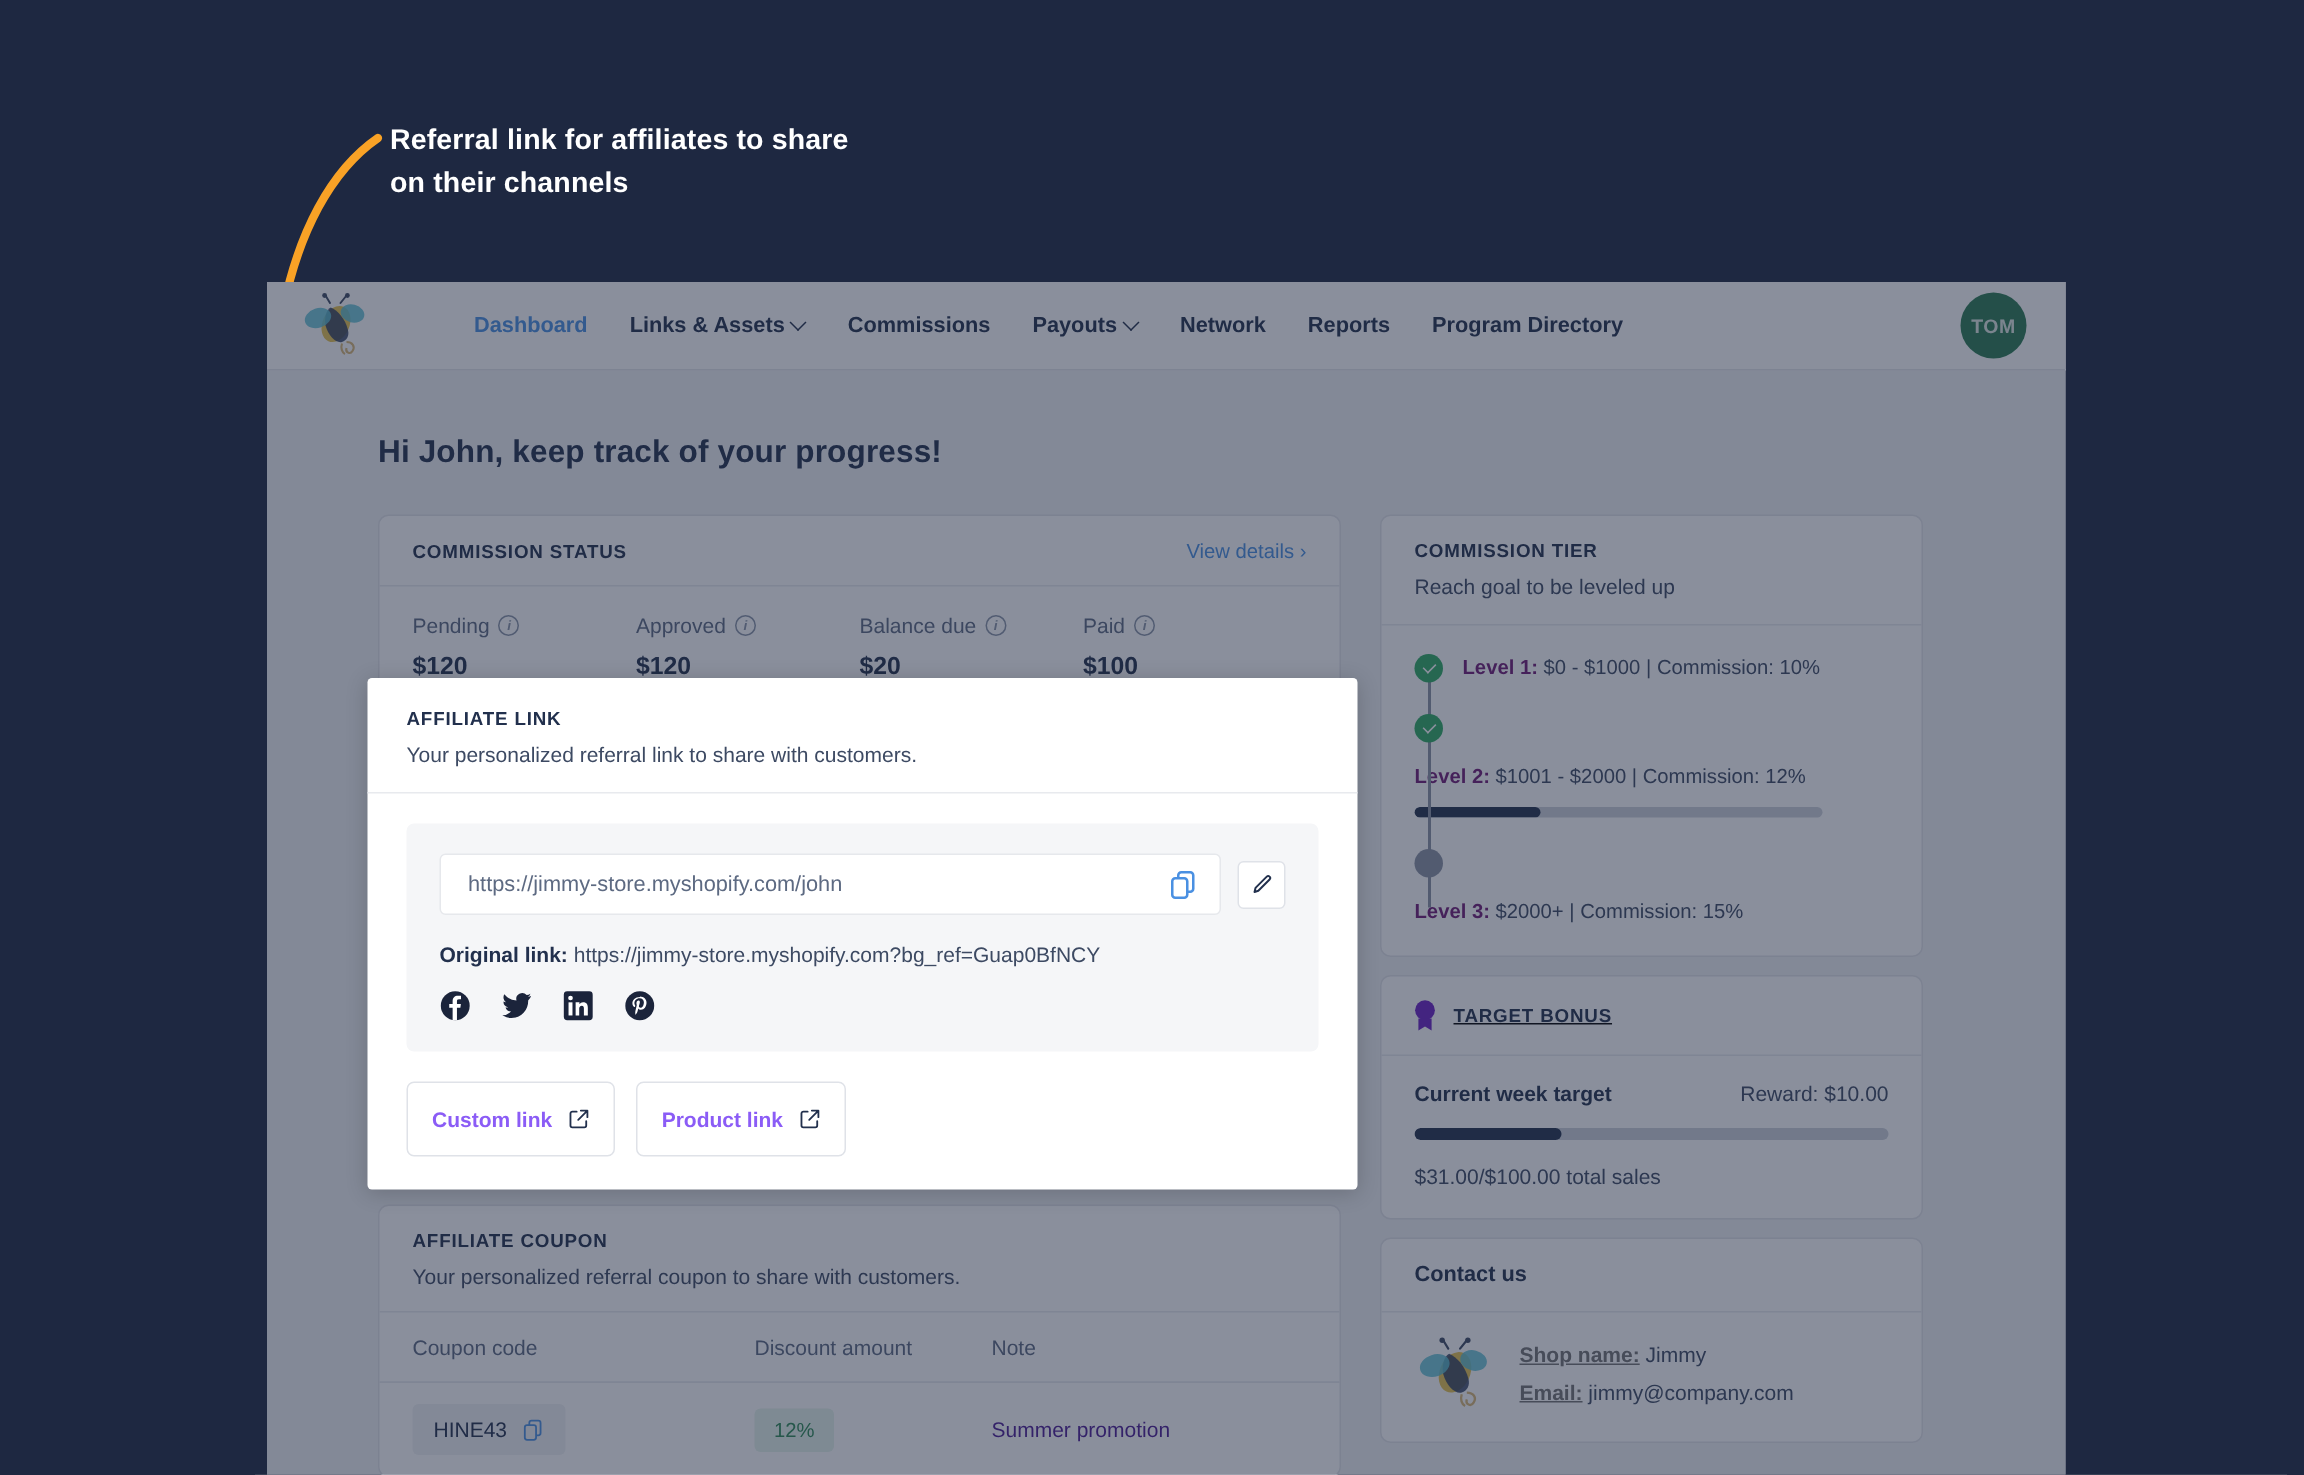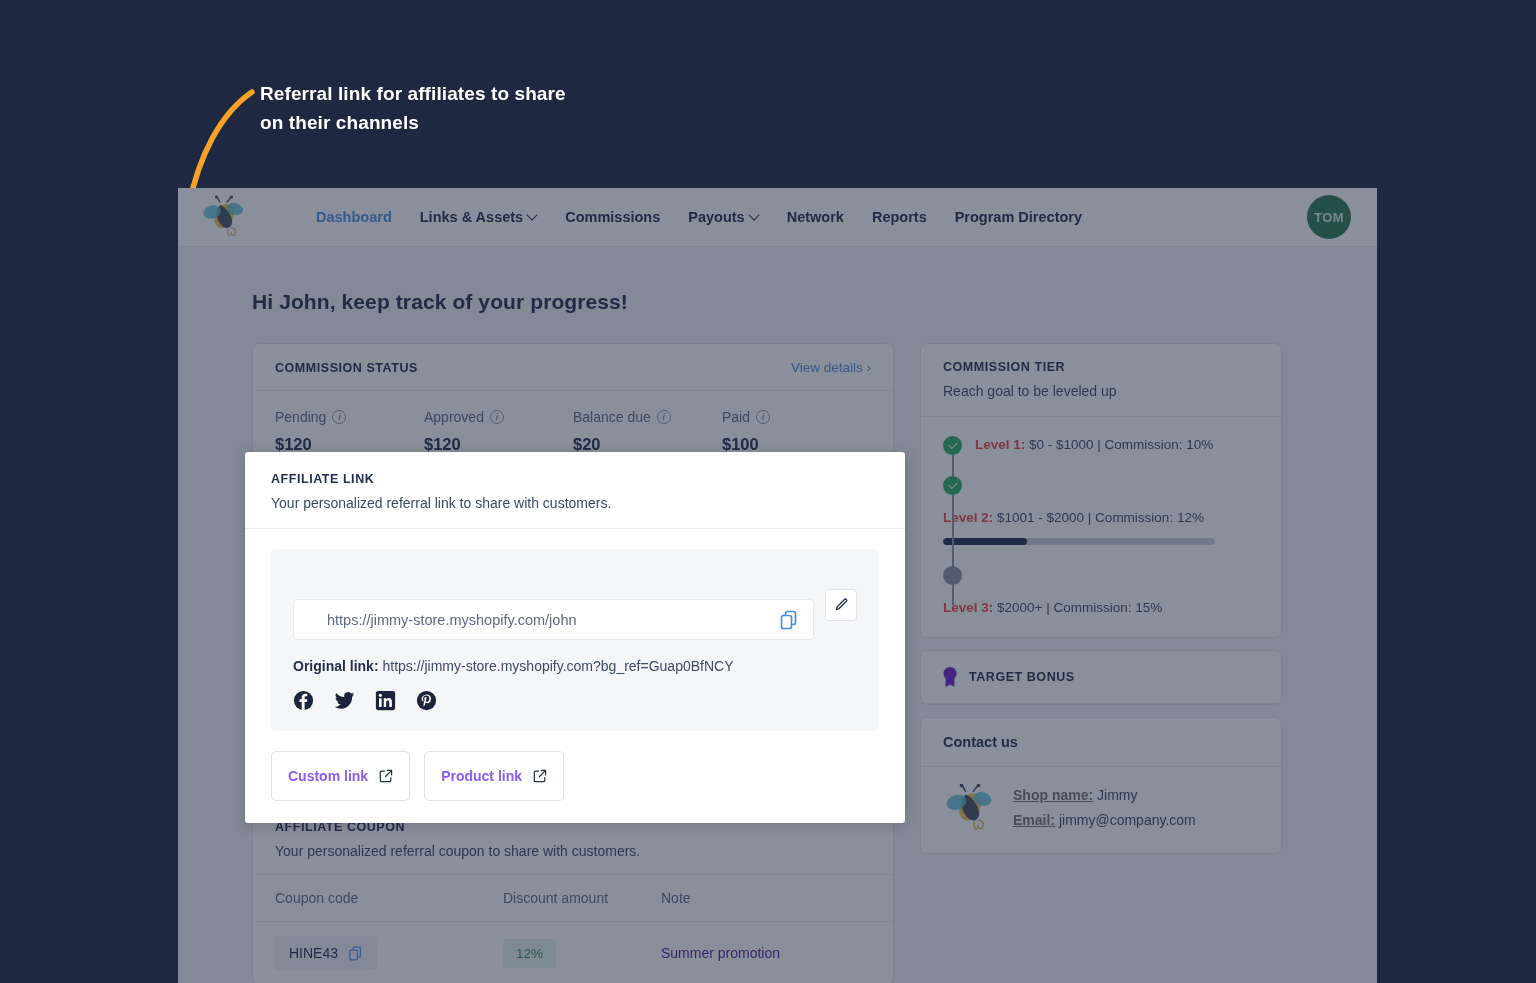"Level 1:" .tier-text b { color: #ef4444 -> #701a75 }
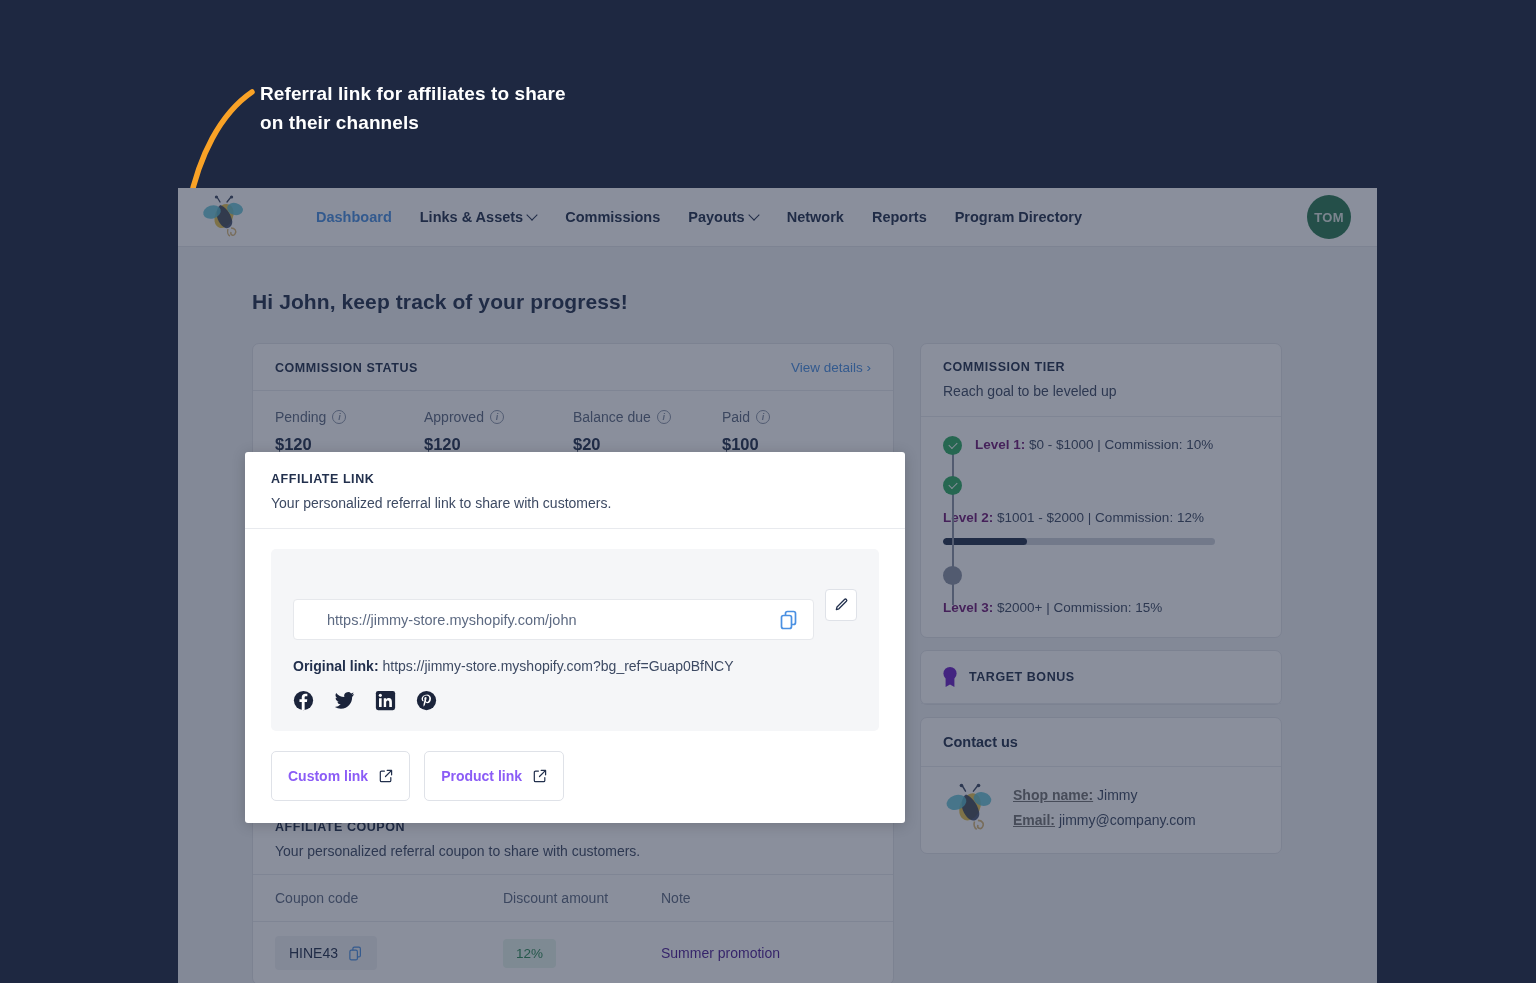"https://jimmy-store.myshopify.com/john" #link-input-wrap { margin-top: 30px -> none; padding: 0 14px 0 33px -> 0 14px 0 18px }
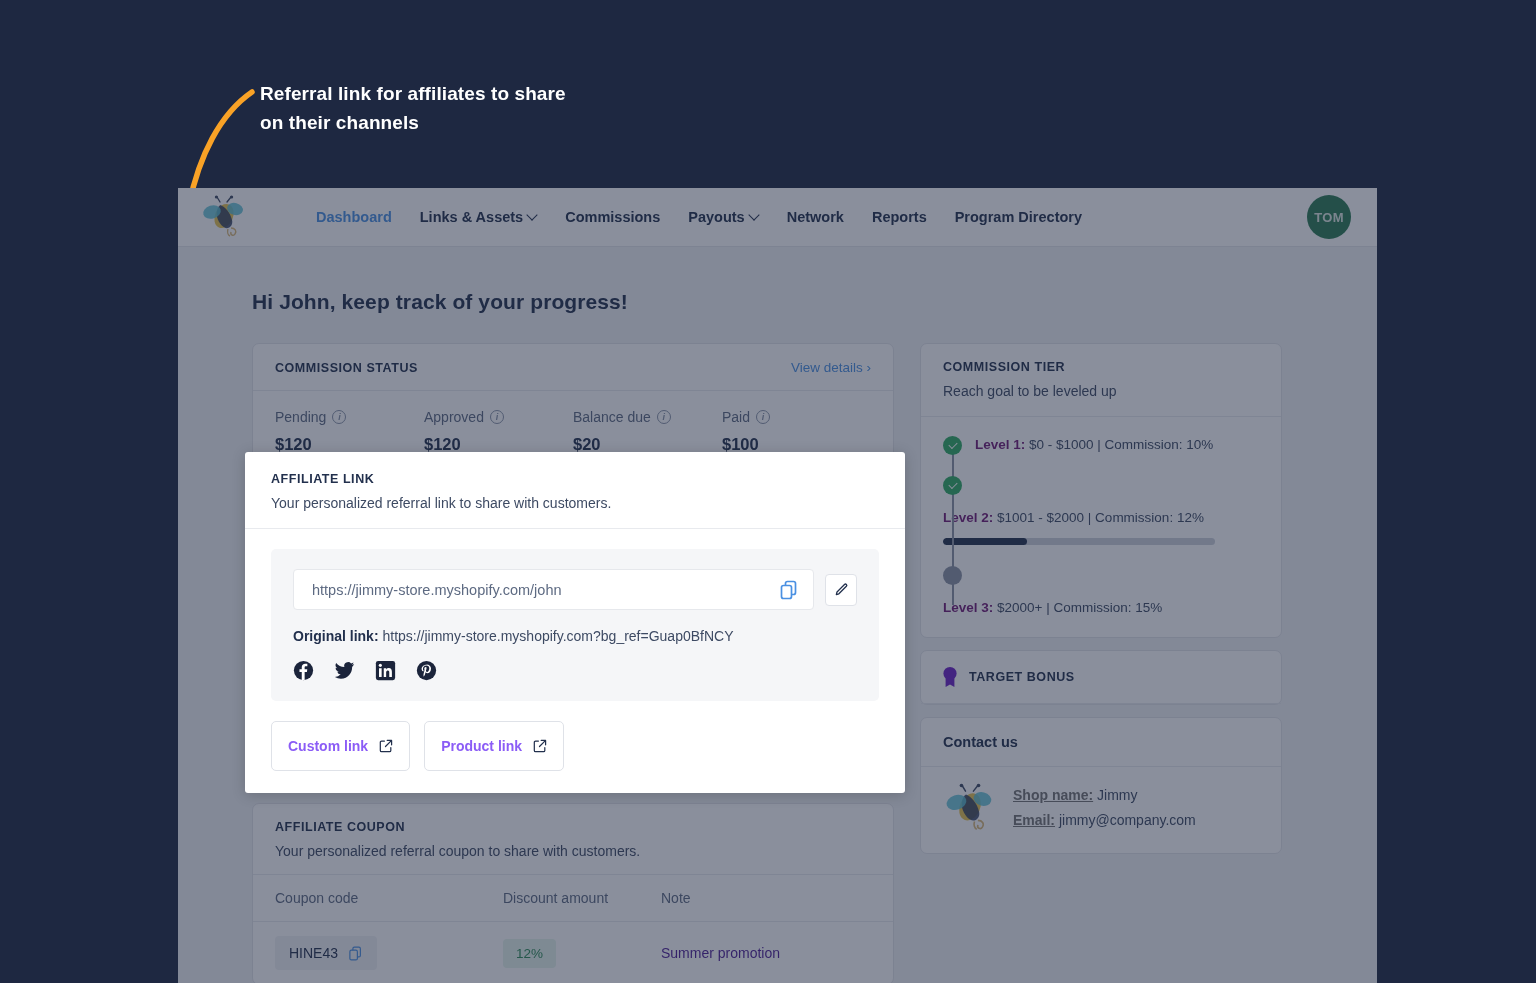"TARGET BONUS" #target-bonus .card-head { text-decoration: none -> underline }
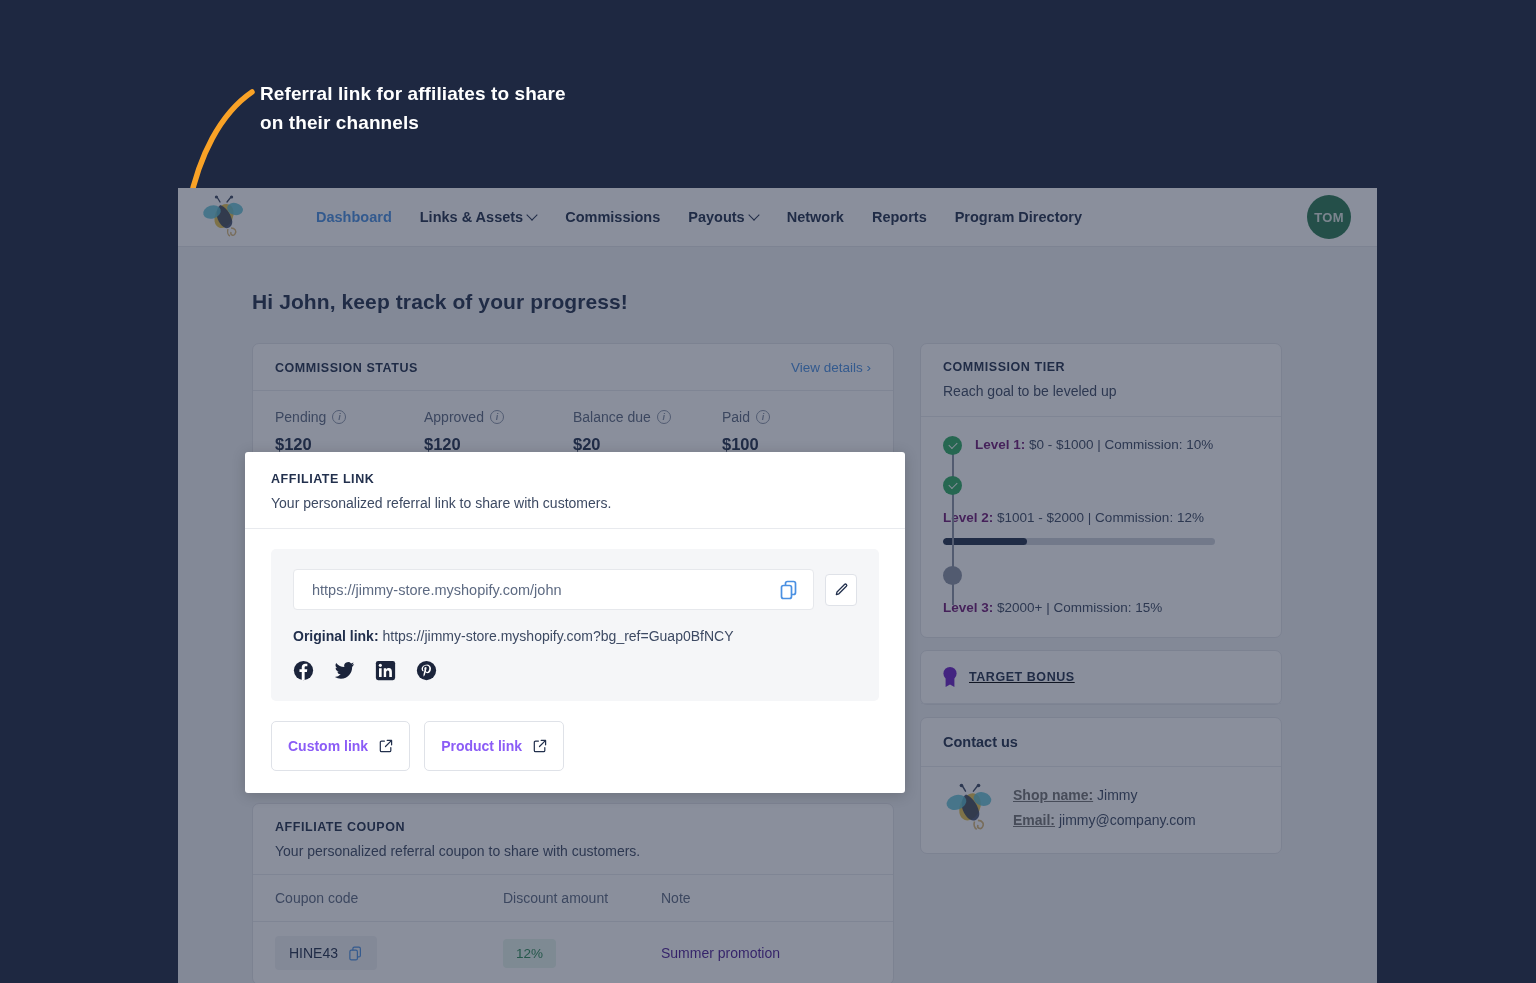"Current week target" div { html: none -> <div> <div> <div>Current week target</div> <div>Reward: $10.00</div> </div> <div> <i></i> </div> <div>$31.00/$100.00 total sales</div> </div> }
